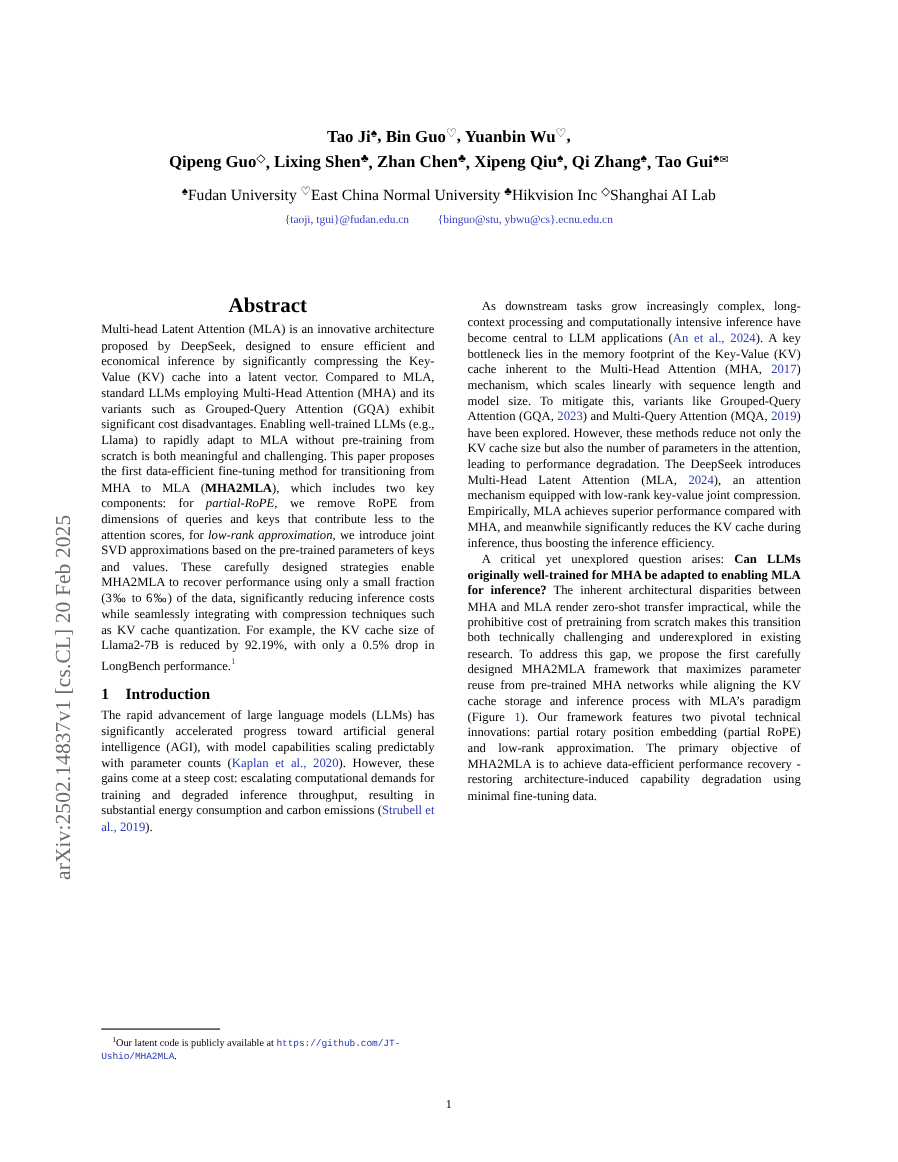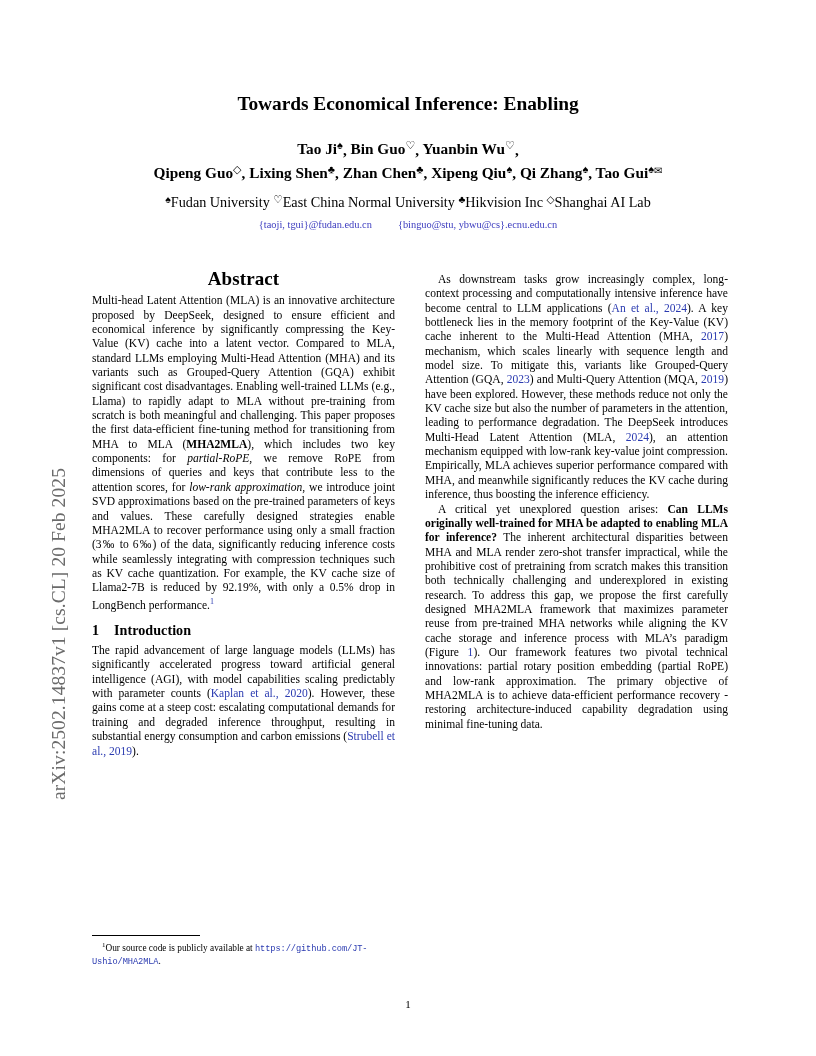"Towards Economical Inference: Enabling" span { html: <span>Towards Economical Inference: Enabling</span> -> none }
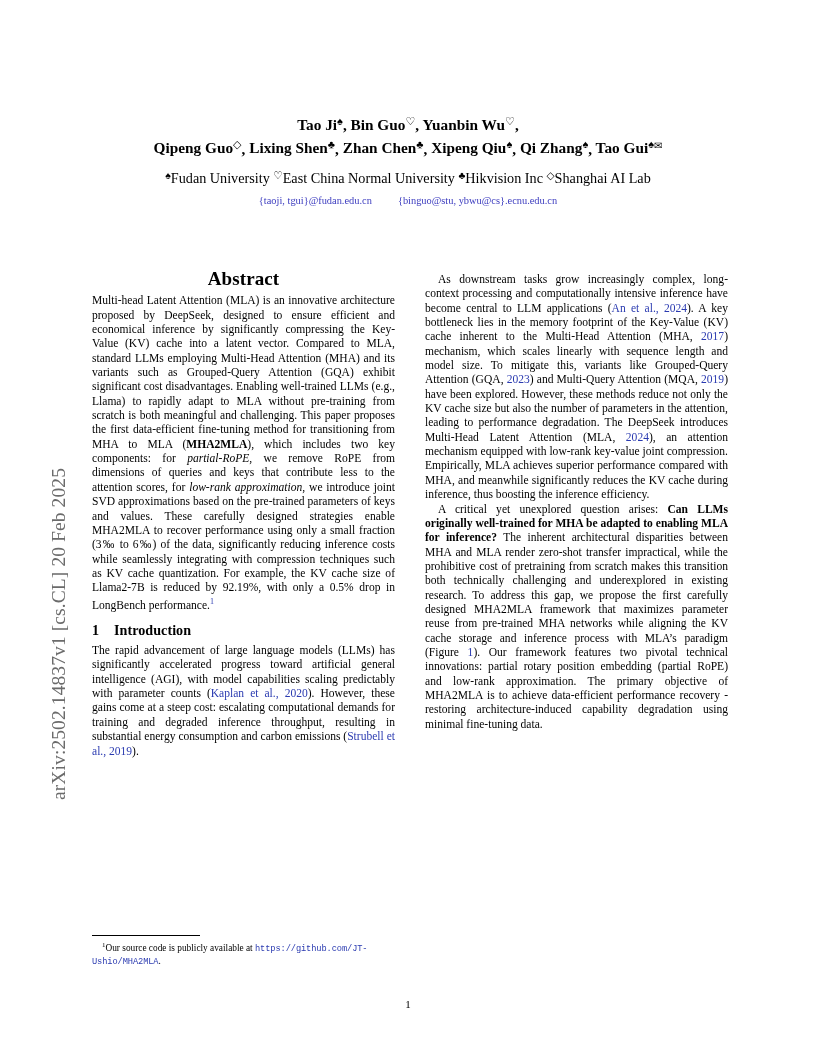"Our source code is publicly" span { text: source -> latent }
